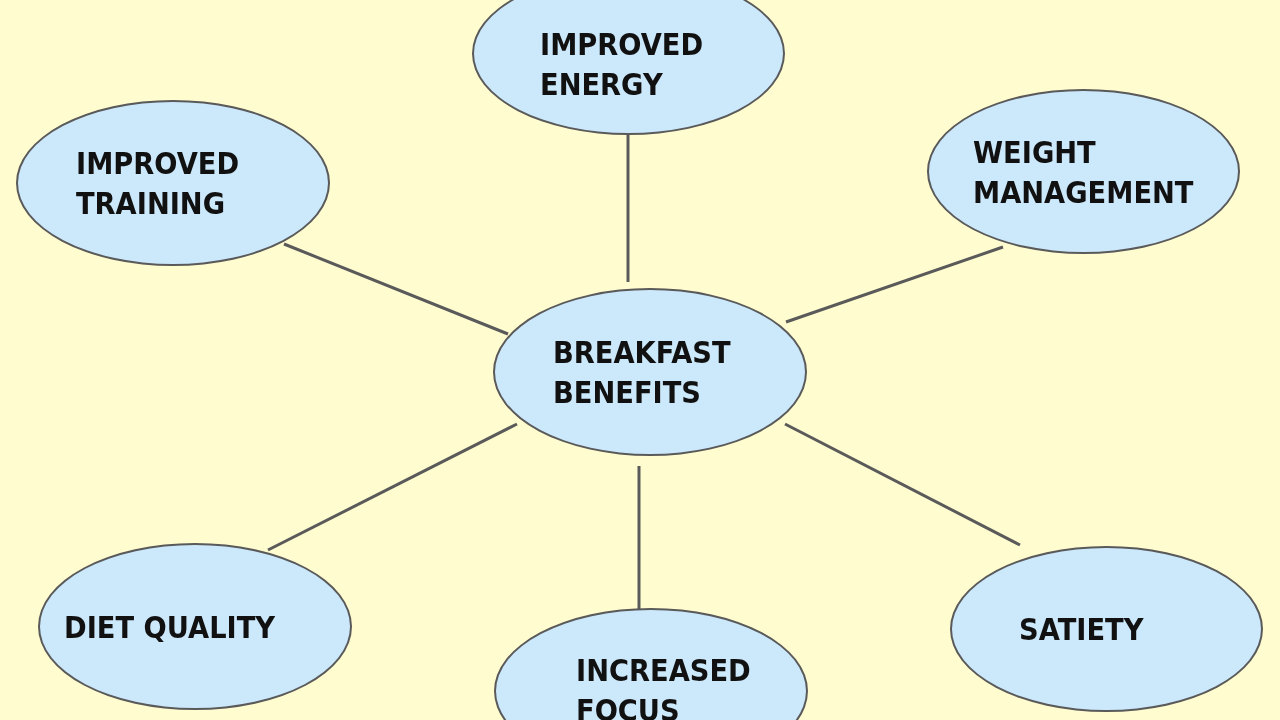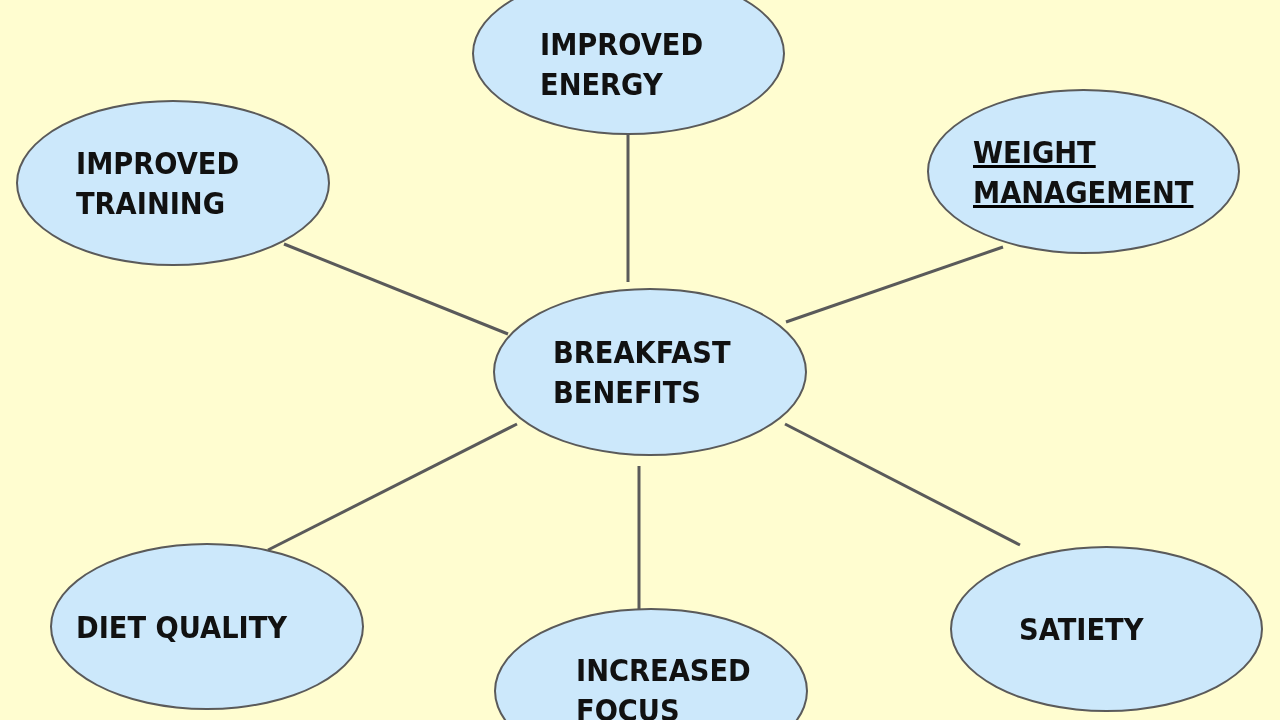"WEIGHT" div.node { text-decoration: underline -> none }
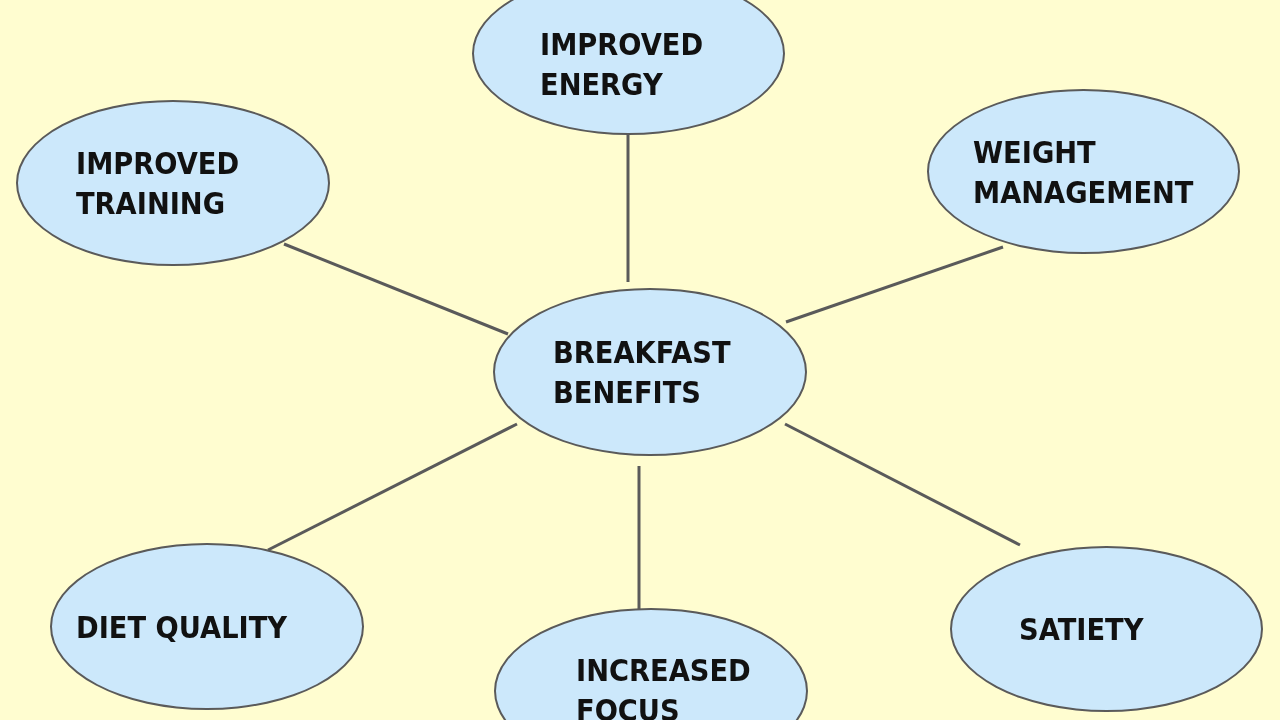"DIET QUALITY" div.node { left: 50px -> 38px }
